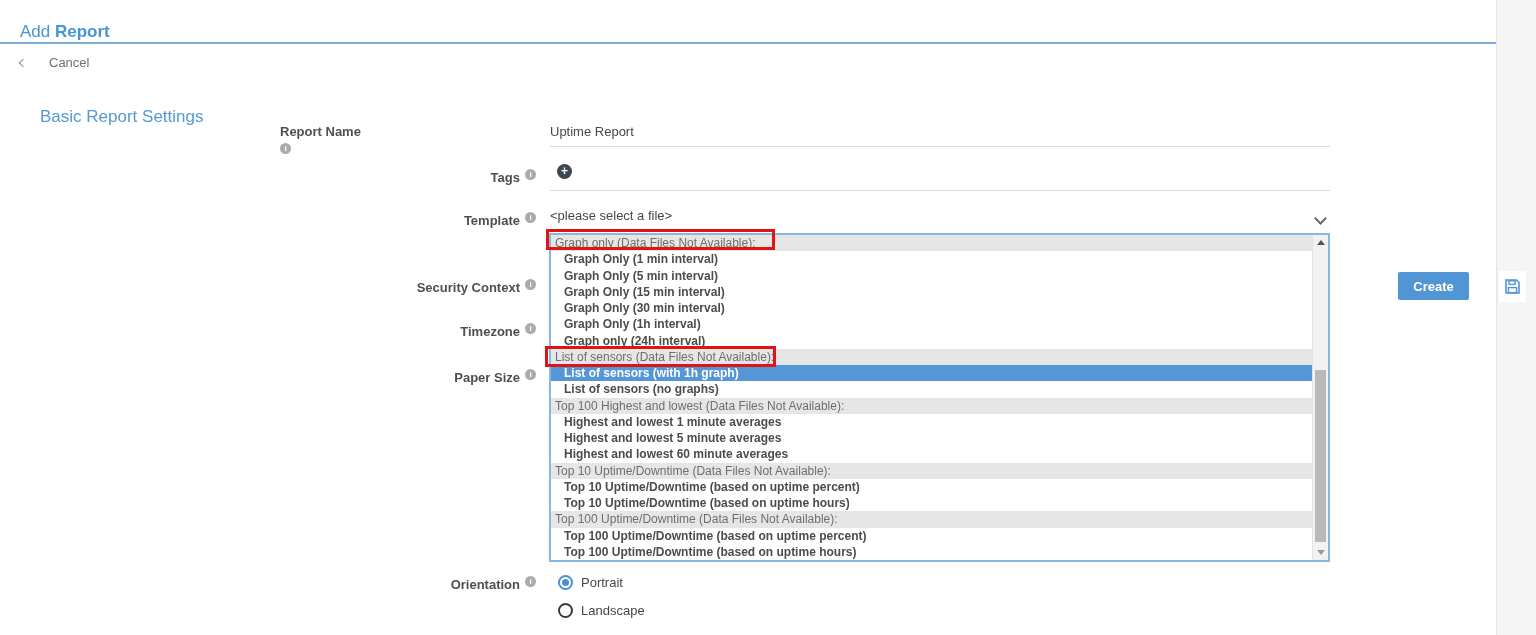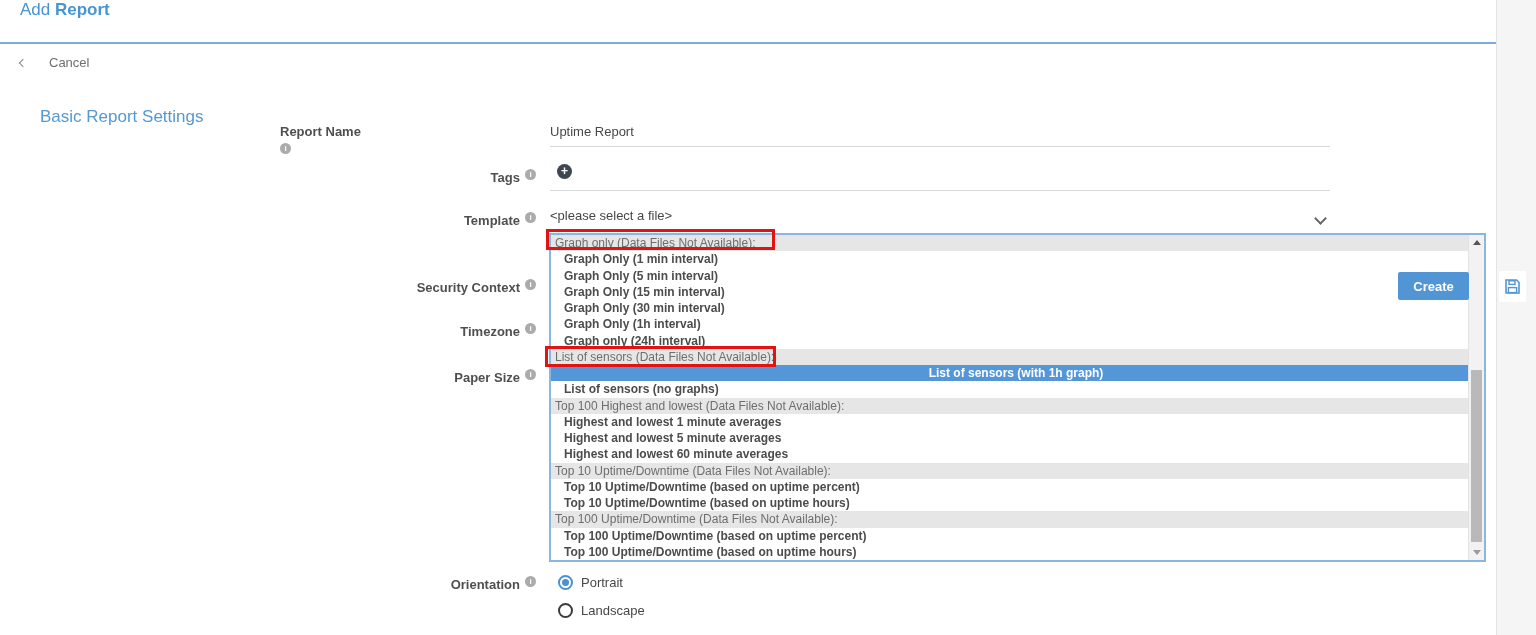"Add Report" .header-bar { align-items: flex-start -> flex-end }
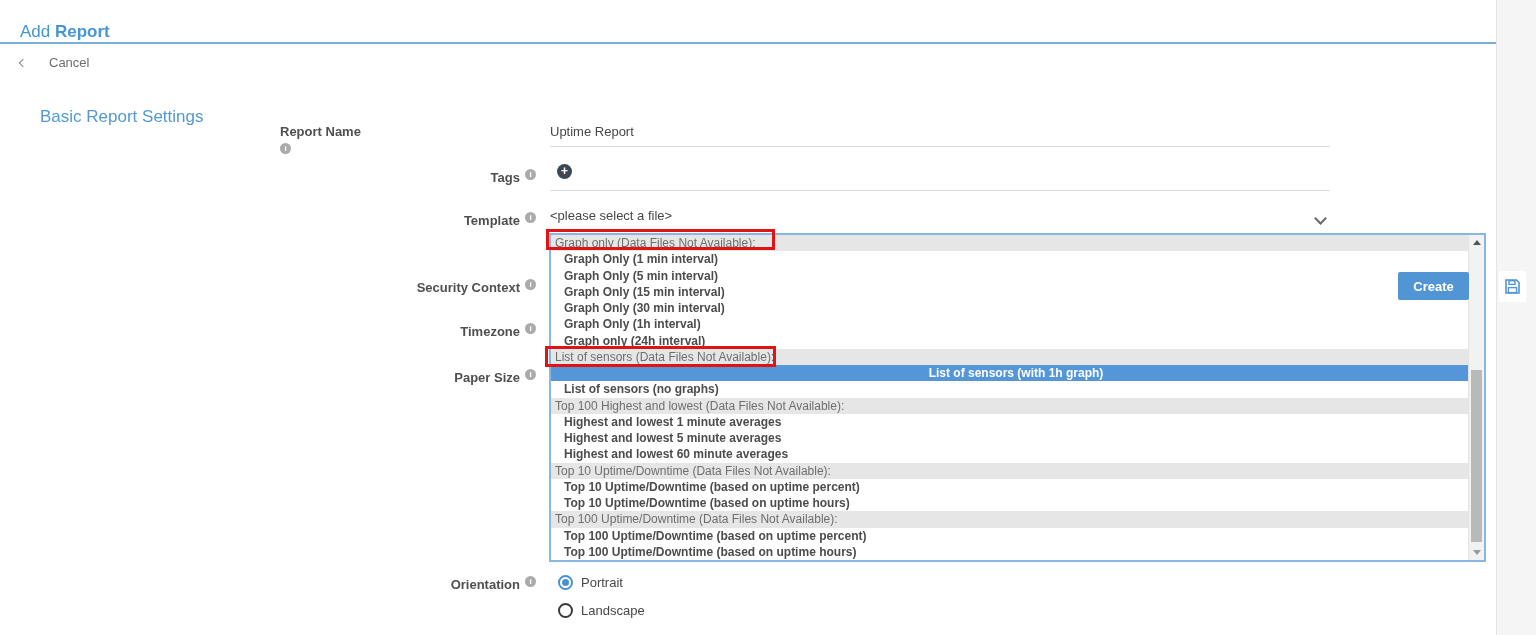"Graph only (Data Files Not" .tpl-panel { width: 937px -> 781px }
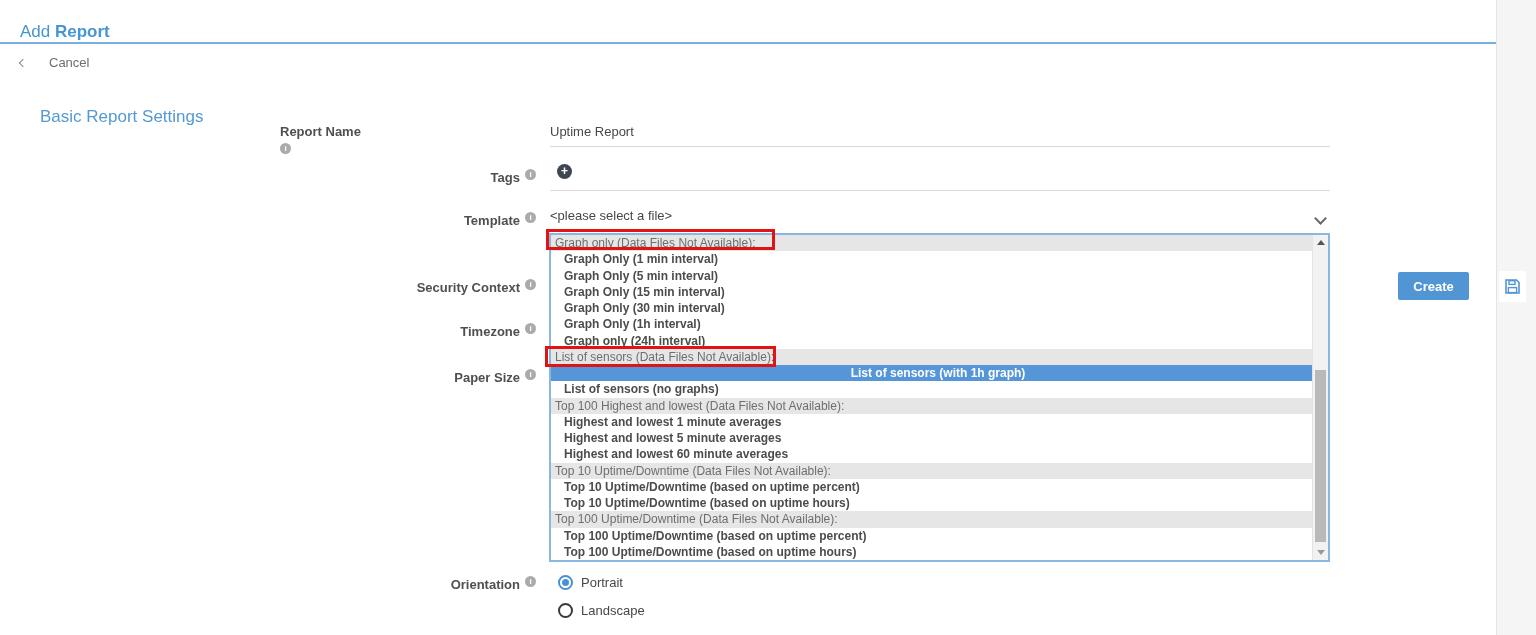"List of sensors (with 1h" .tl-row.item.selected { text-align: center -> none }
